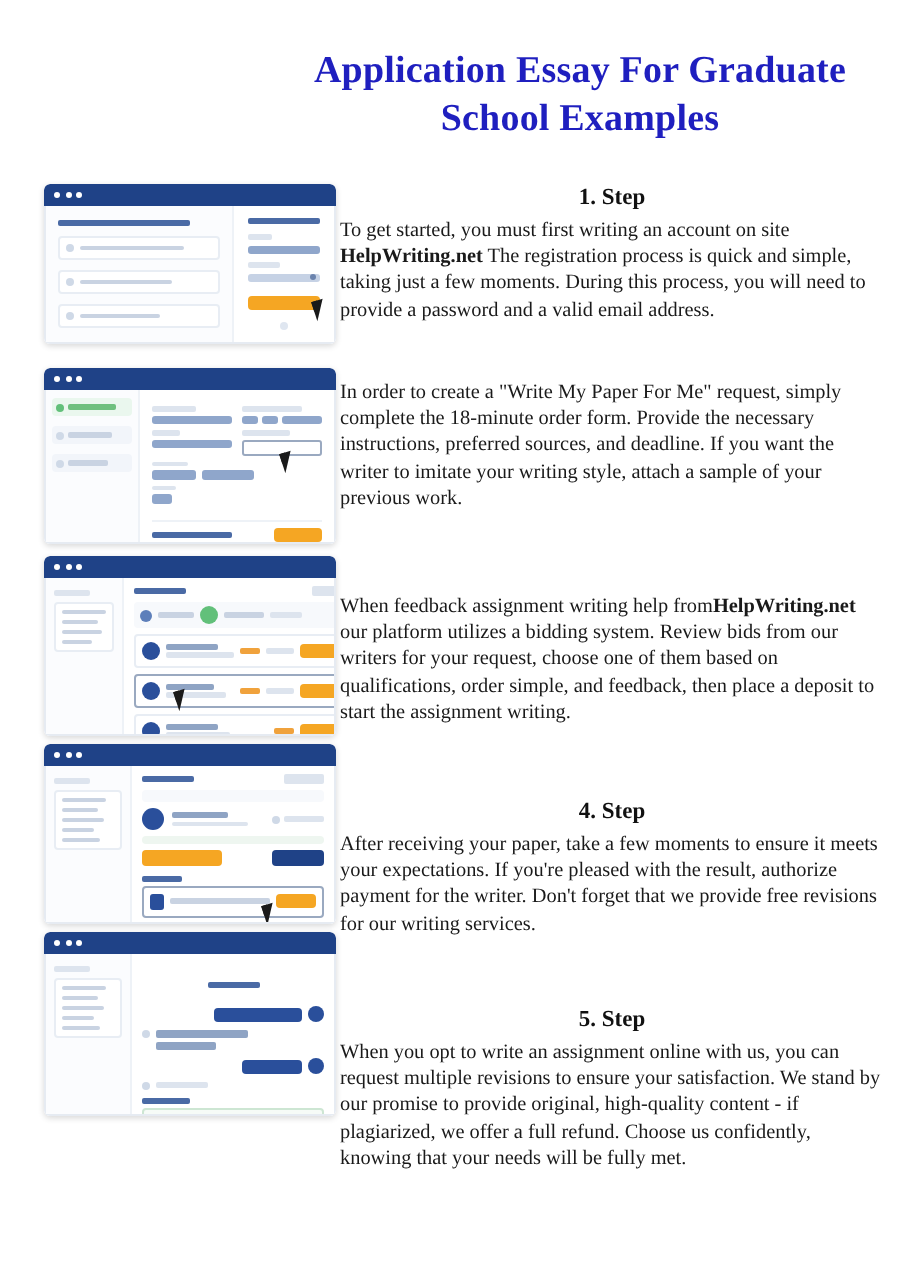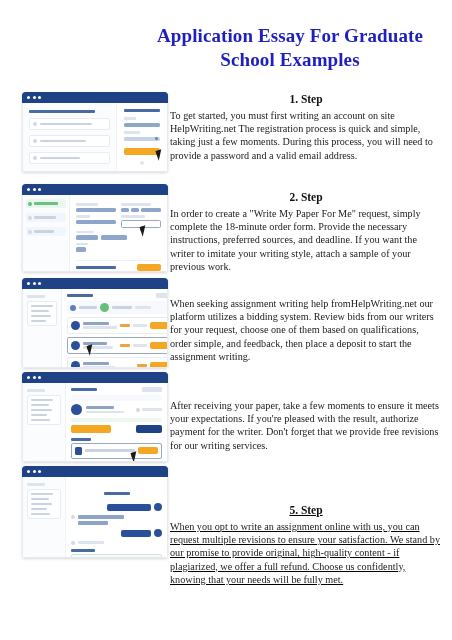"HelpWriting.net" .step-body b { font-weight: normal -> bold }
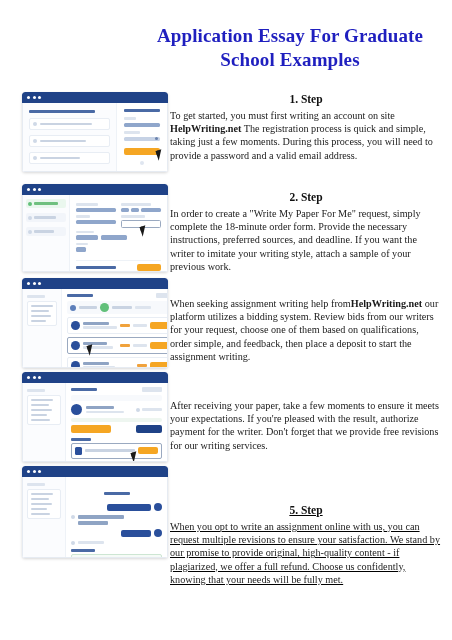"2. Step" div.step-head { html: <div>2. Step</div> -> none }
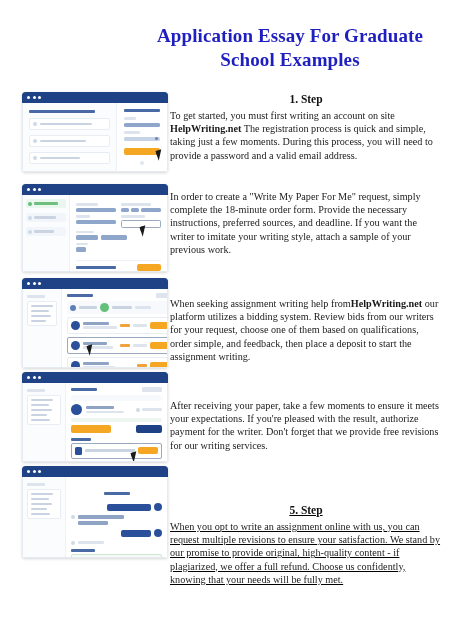"When seeking assignment writing help" span { text: seeking -> feedback }
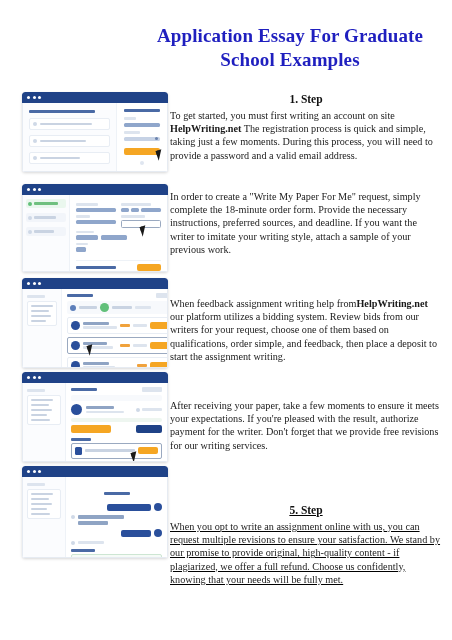"4. Step" div.step-head { html: none -> <div>4. Step</div> }
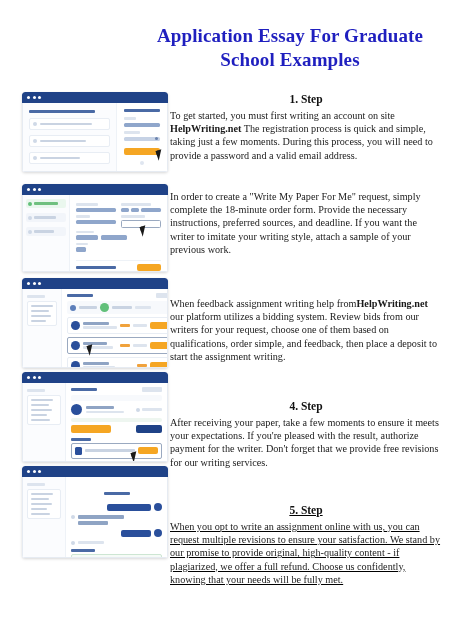"5. Step" .step-5 { text-decoration: underline -> none }
